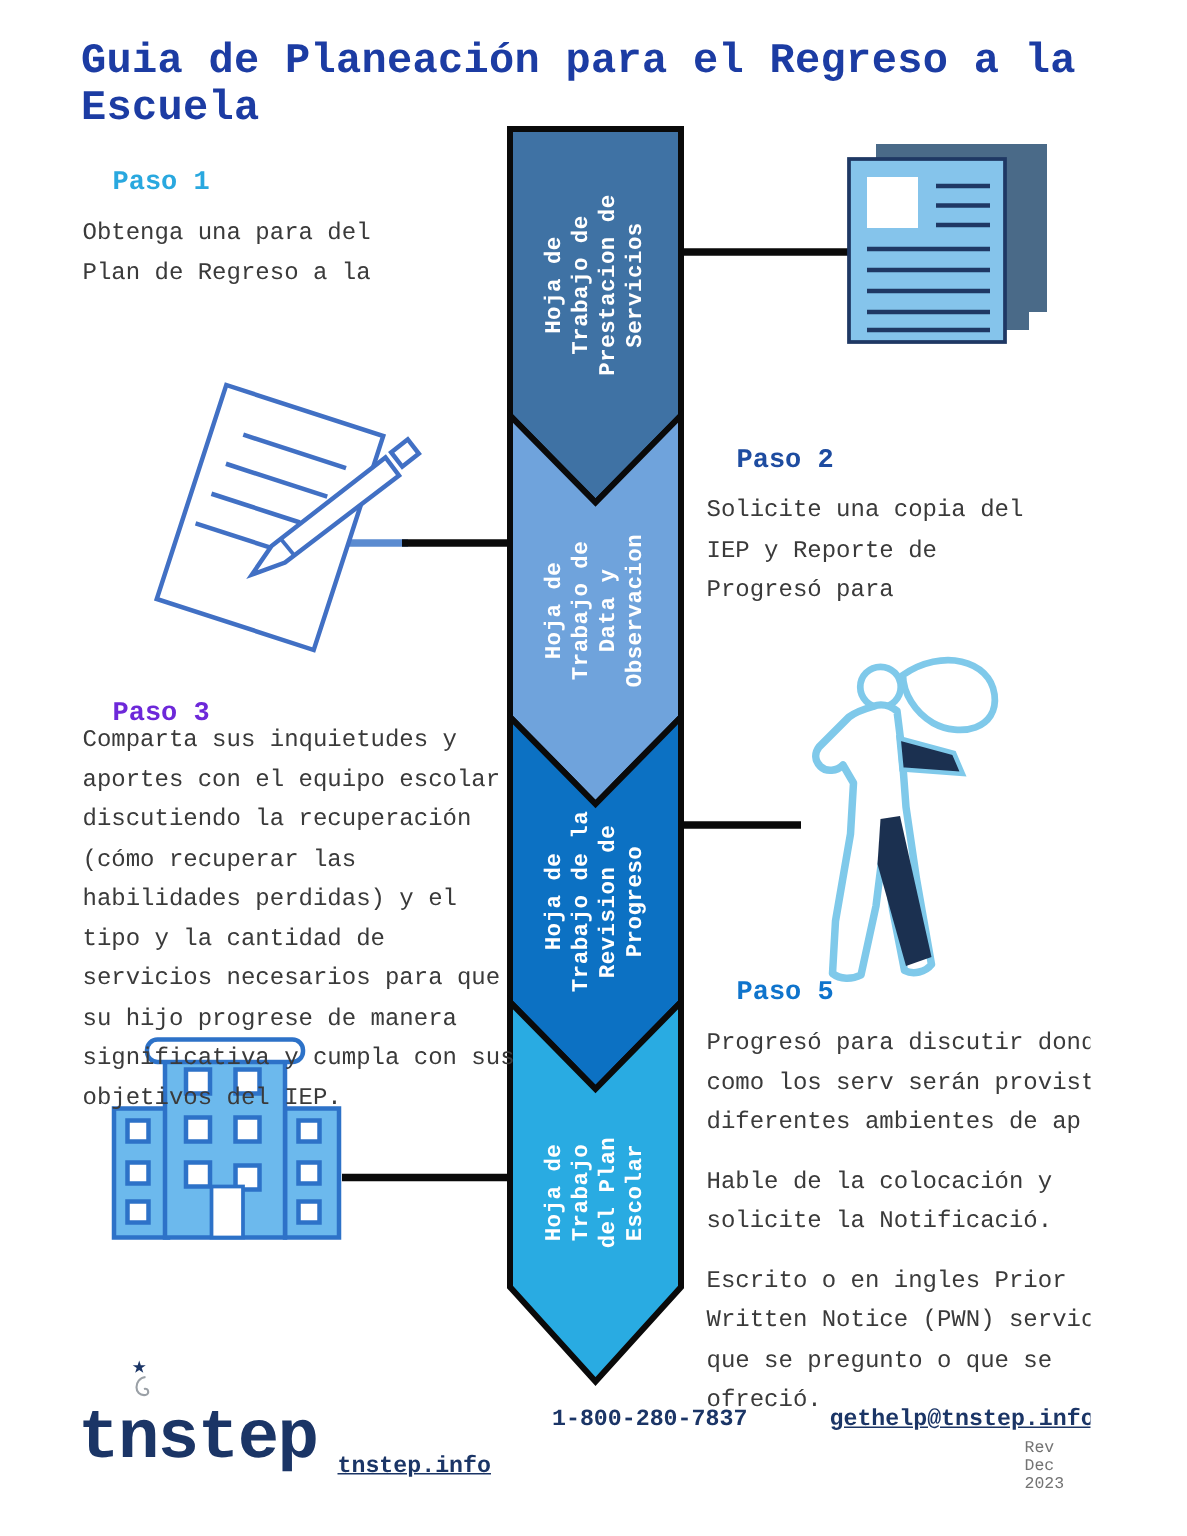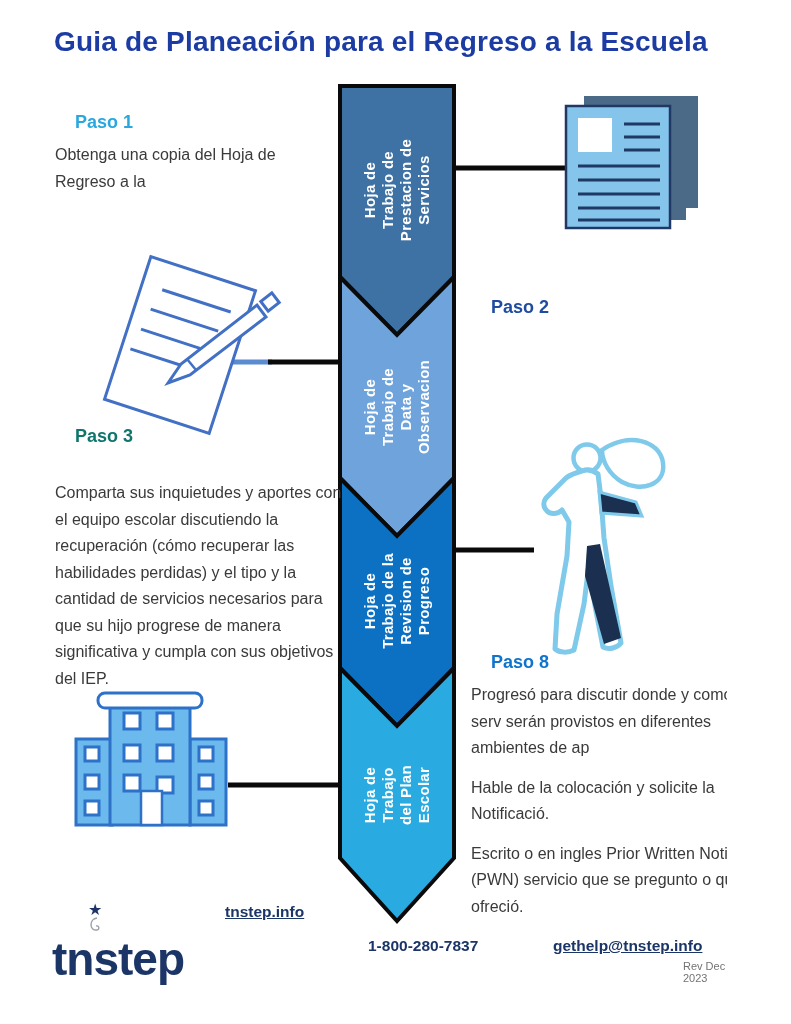"Guia de Planeación para el" #page { font-family: Liberation Sans, sans-serif -> Liberation Mono, monospace }
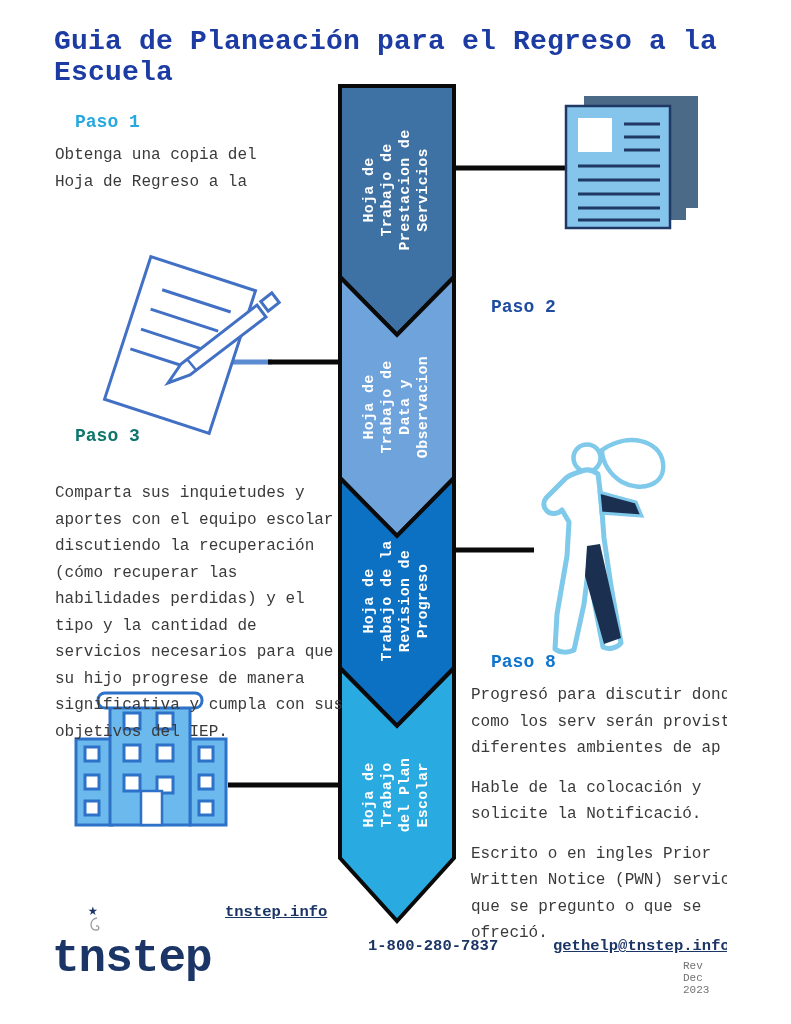"Obtenga una copia del Hoja" div.step-body { text: copia del Hoja -> para del Plan }
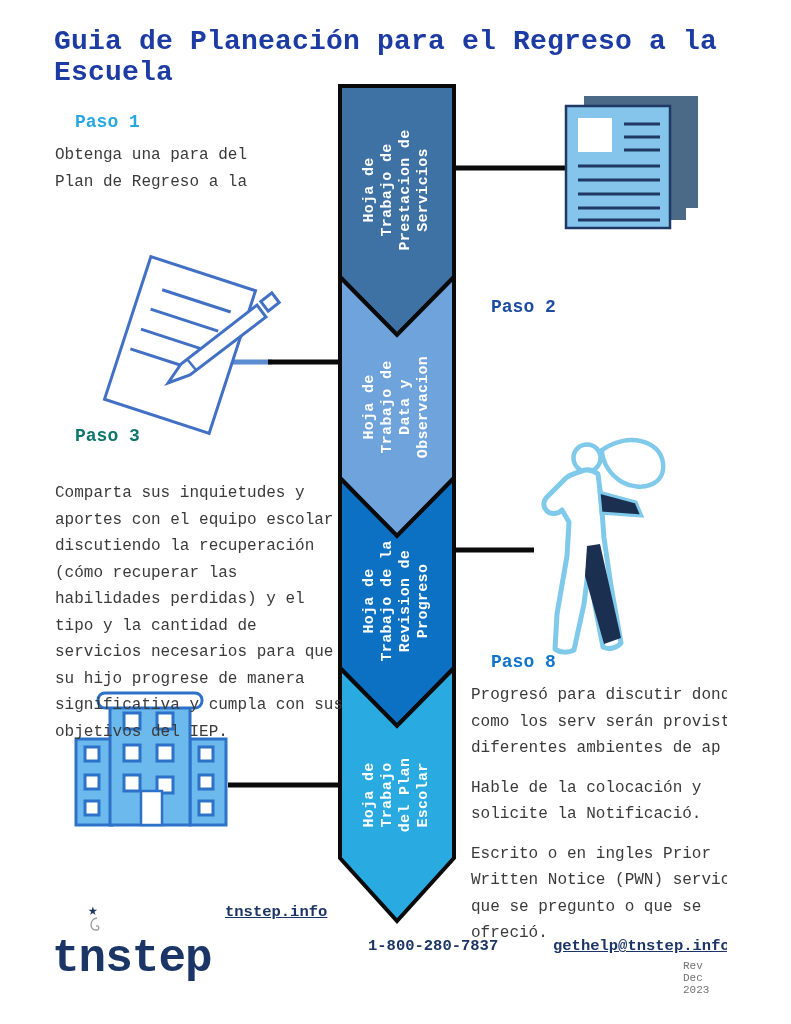"Solicite una copia del IEP" div.step-body { html: none -> <div>Solicite una copia del IEP y Reporte de Progresó para</div> }
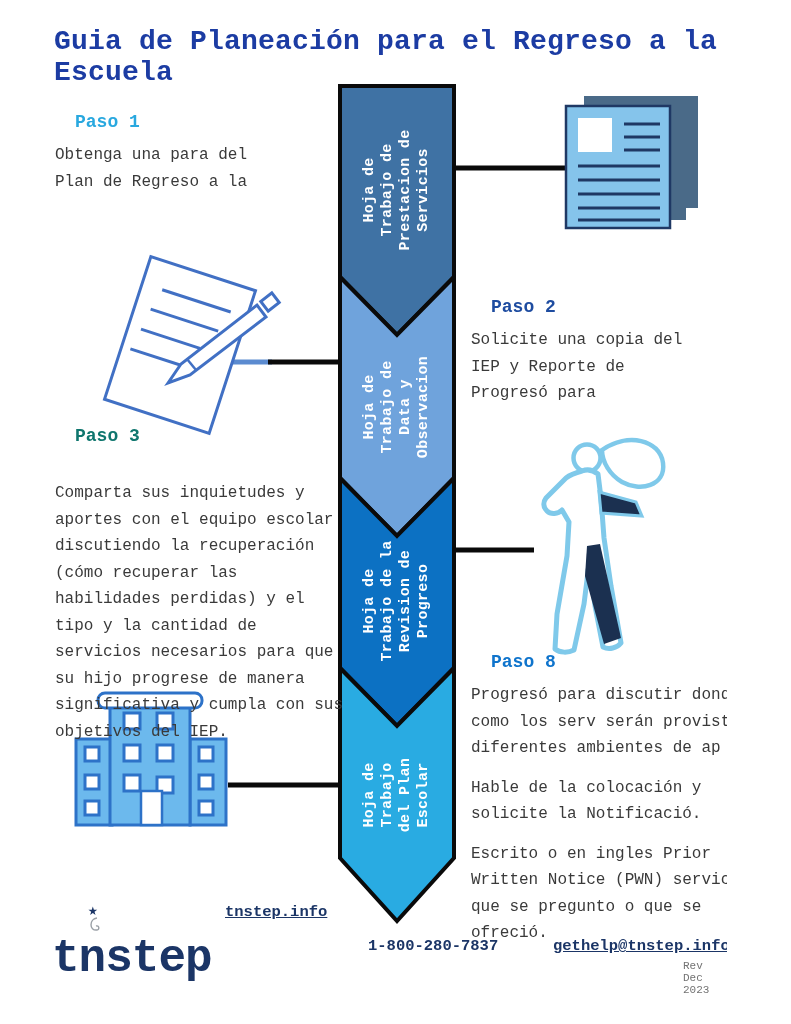"Paso 3" div.step-heading { color: #0f766e -> #6d28d9; top: 426px -> 466px }
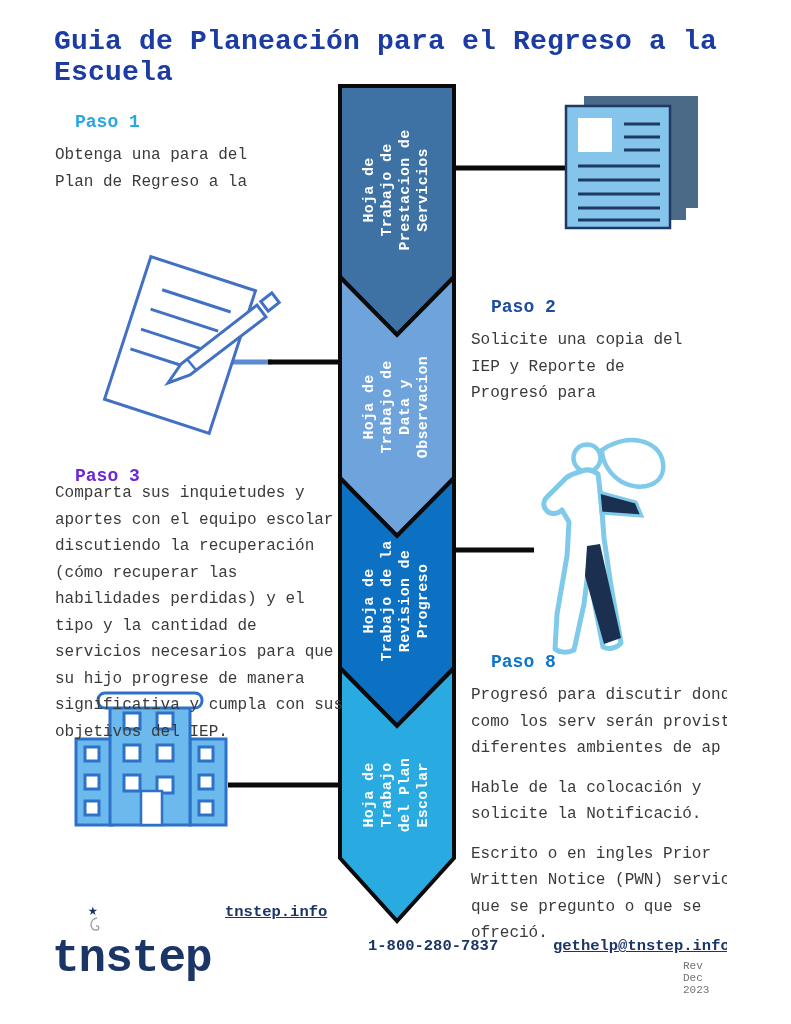"Paso 8" div.step-heading { text: 8 -> 5 }
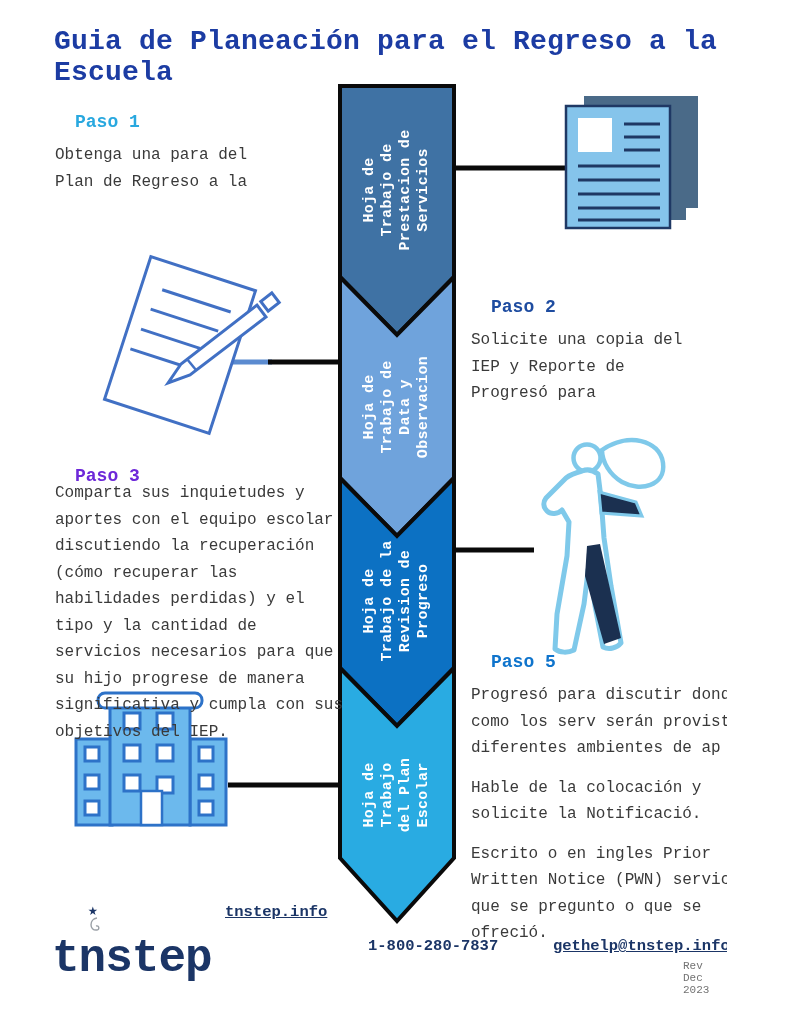"tnstep.info" span.link { top: 903px -> 968px }
